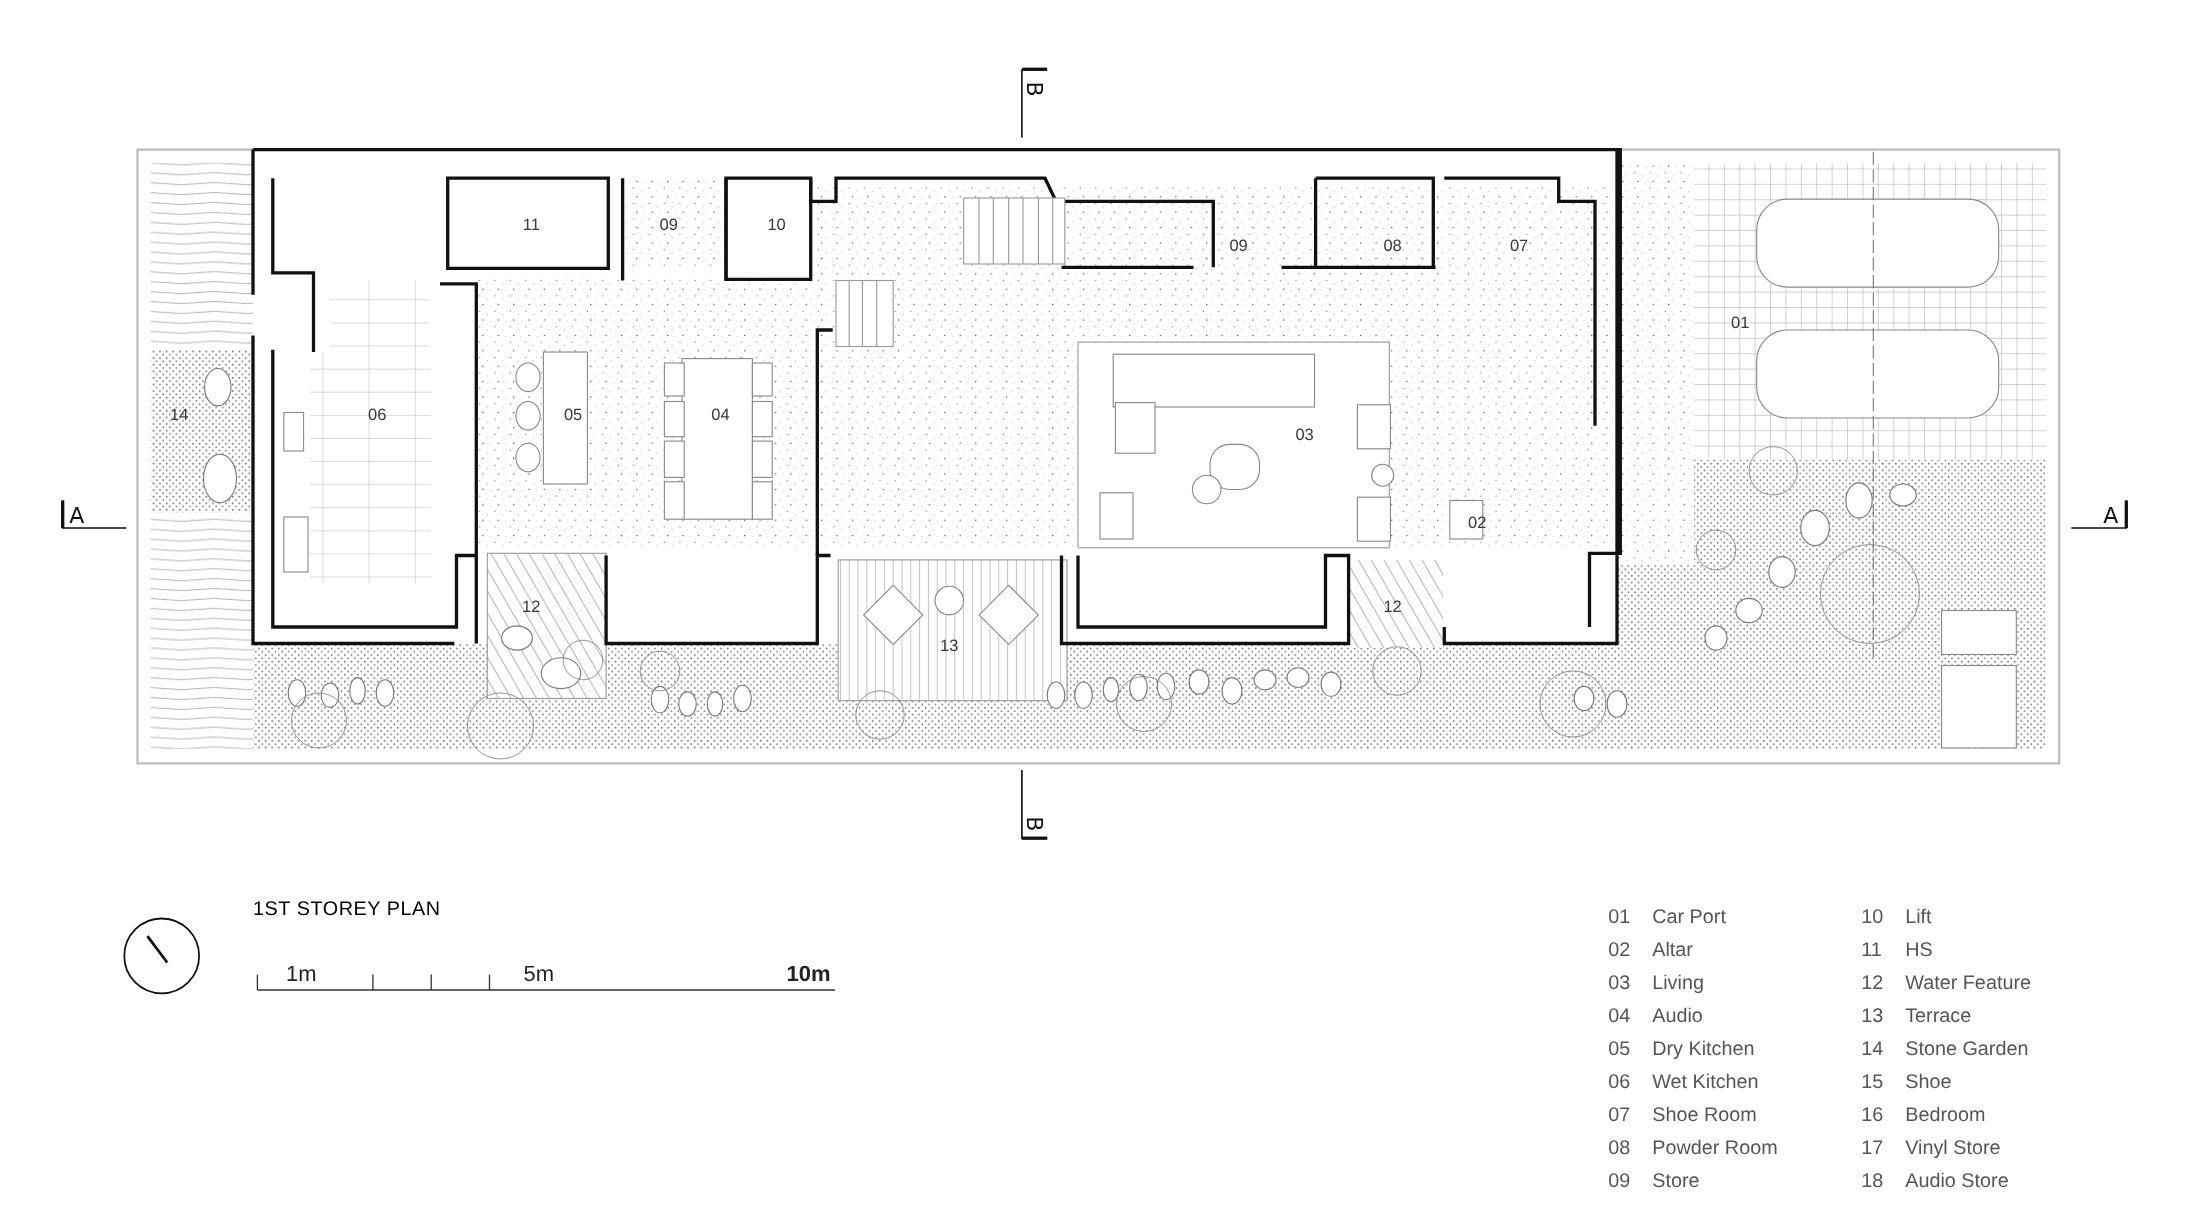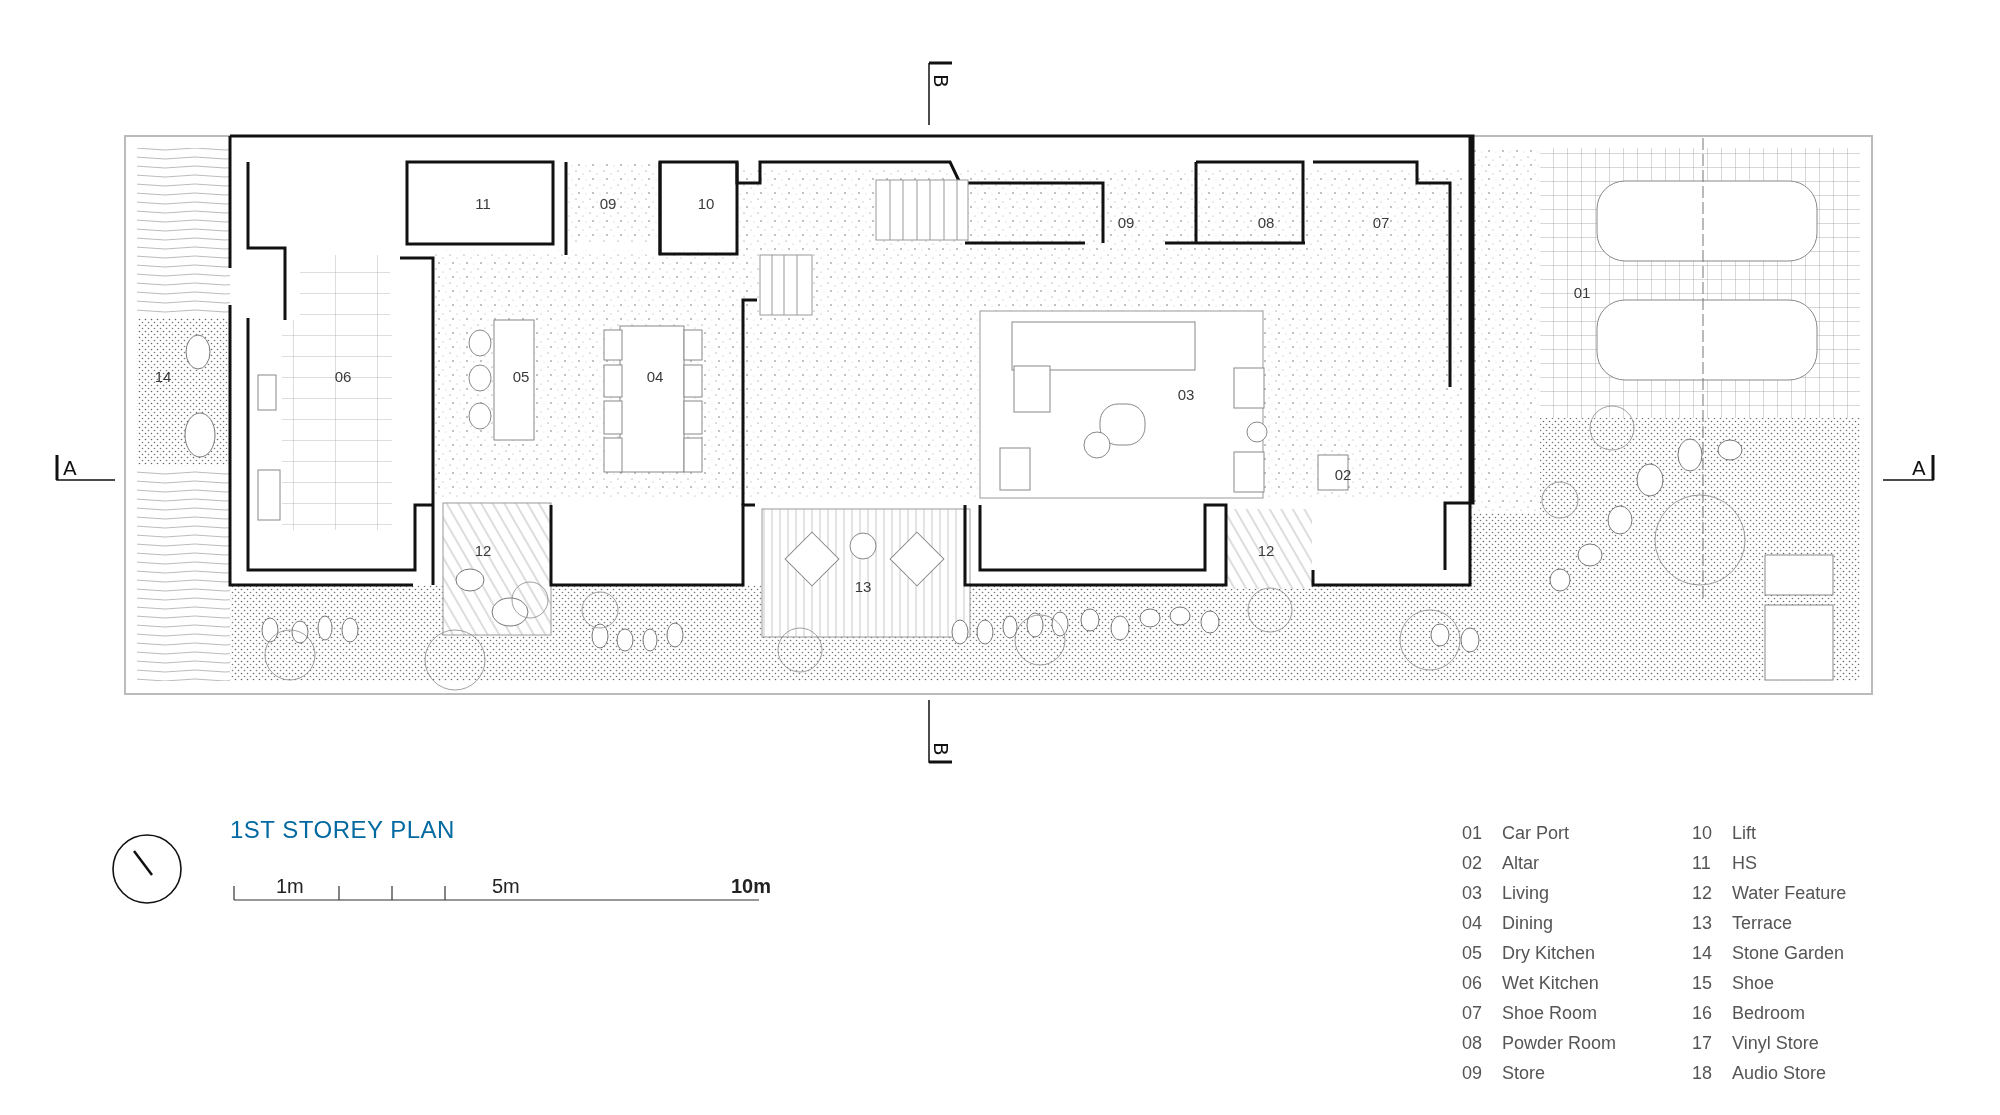"1ST STOREY PLAN" .title { color: #0369a1 -> #000000; font-size: 24px -> 18px }
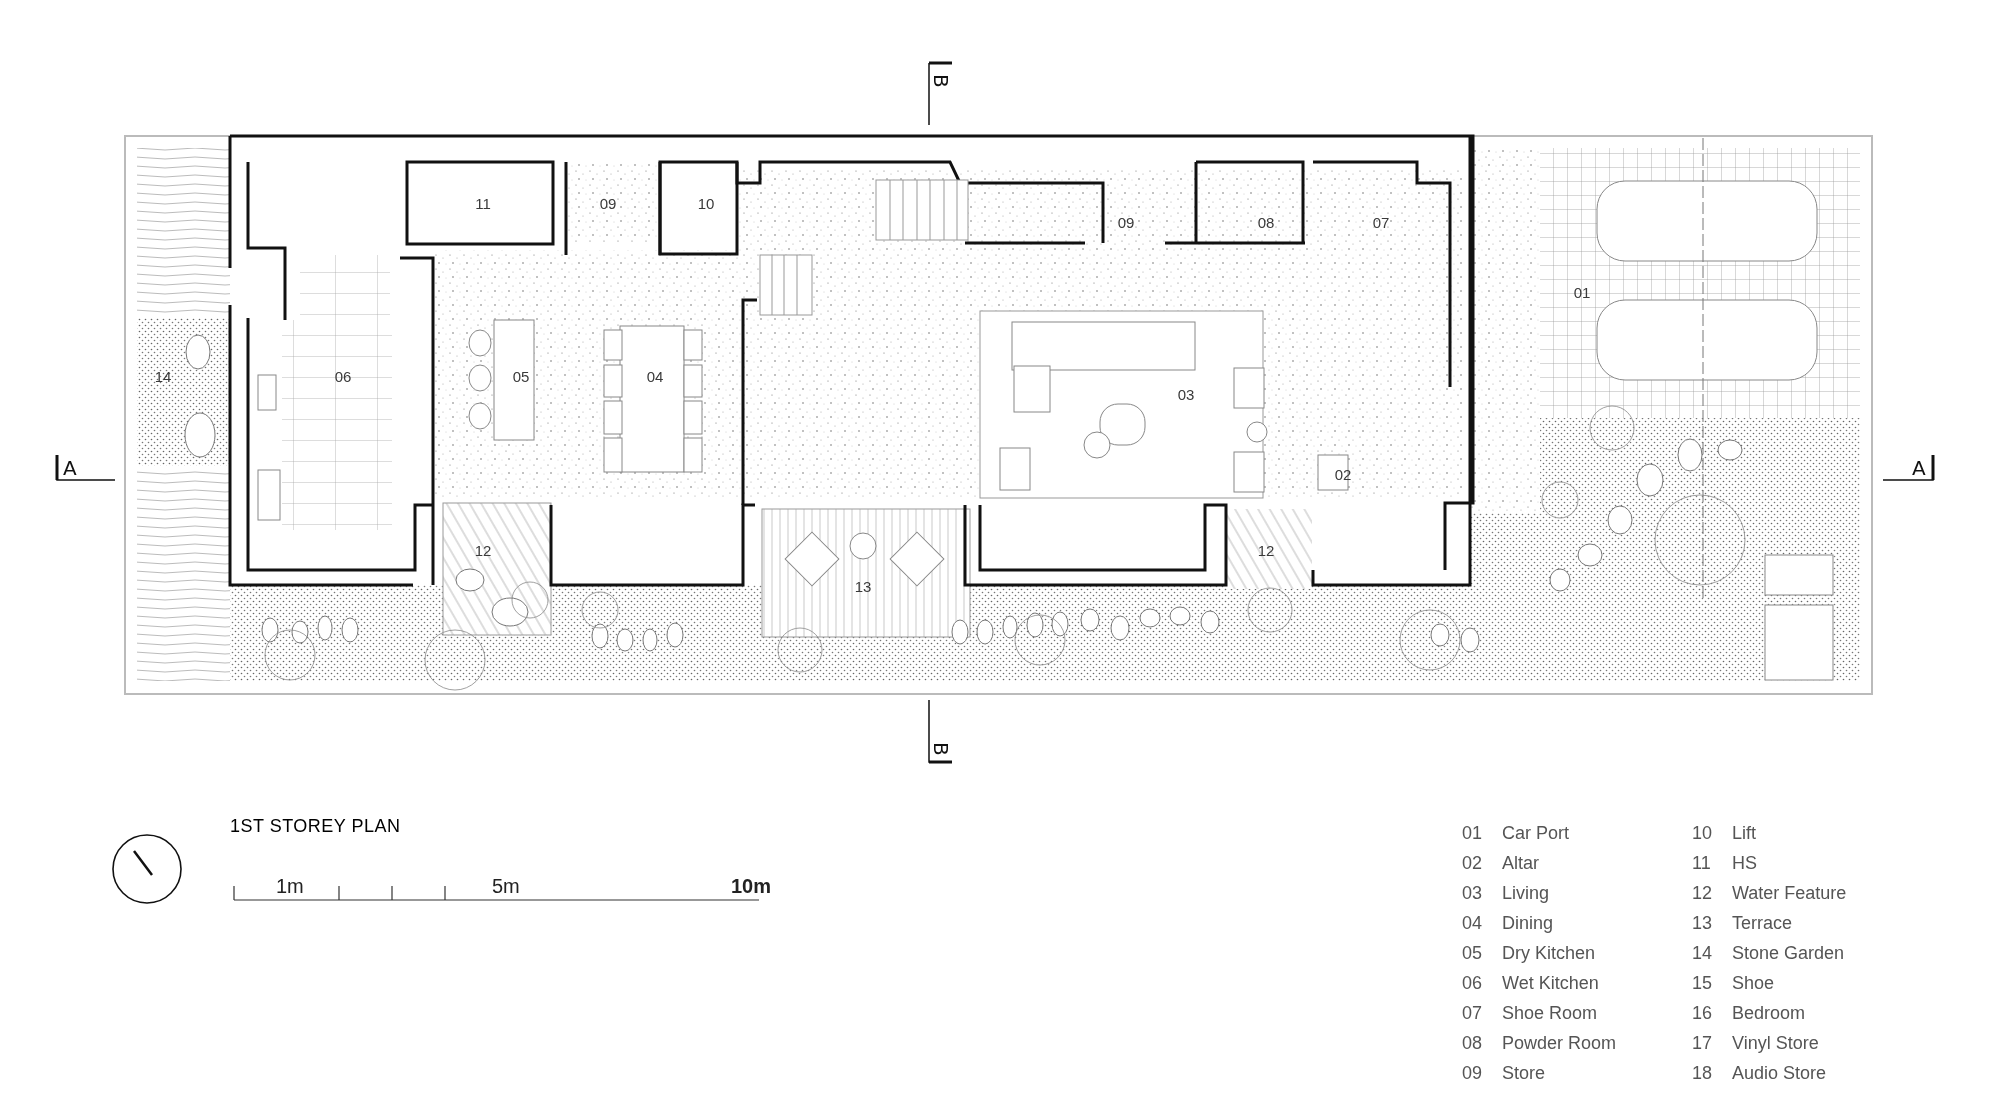"1m" .scale-lbl { margin-left: 16px -> none }
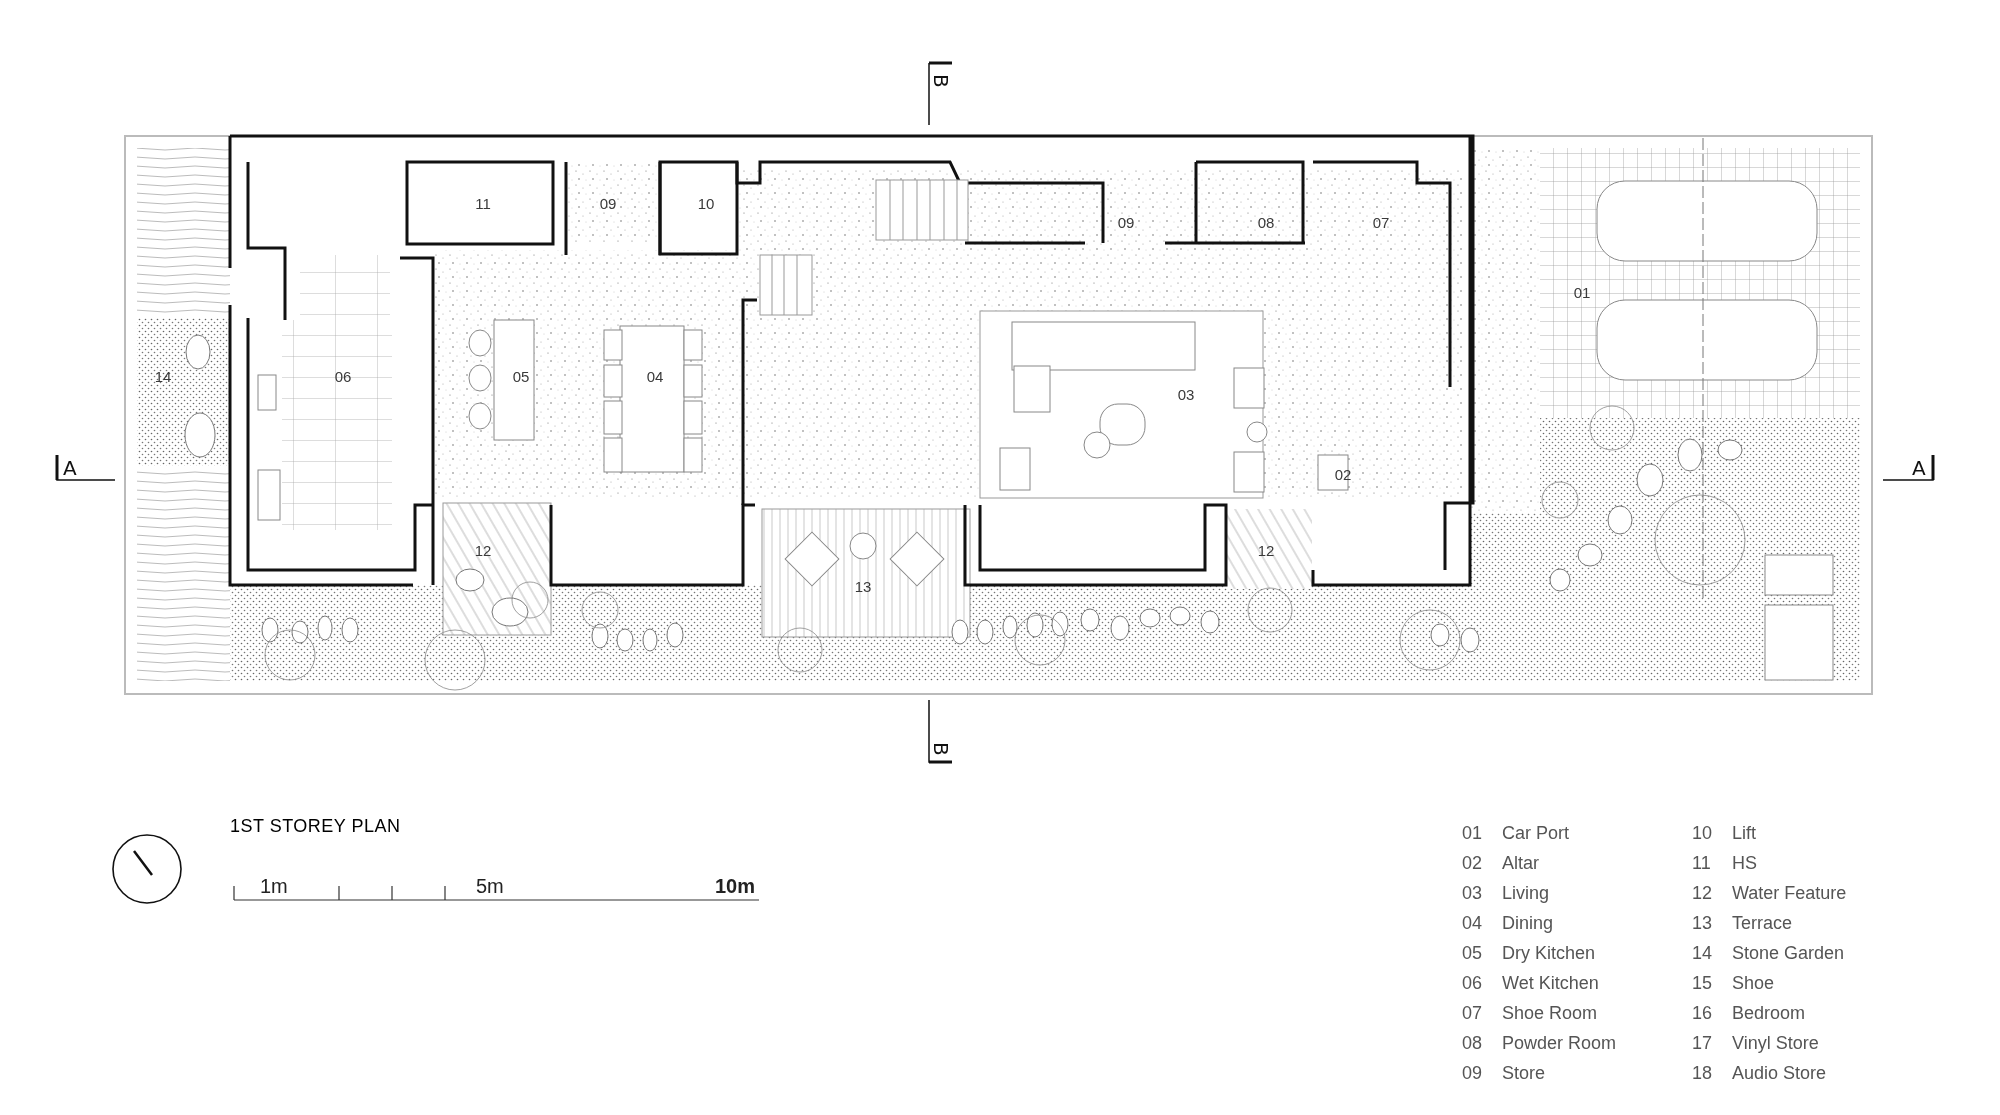"Dining" span.txt { text: Dining -> Audio }
